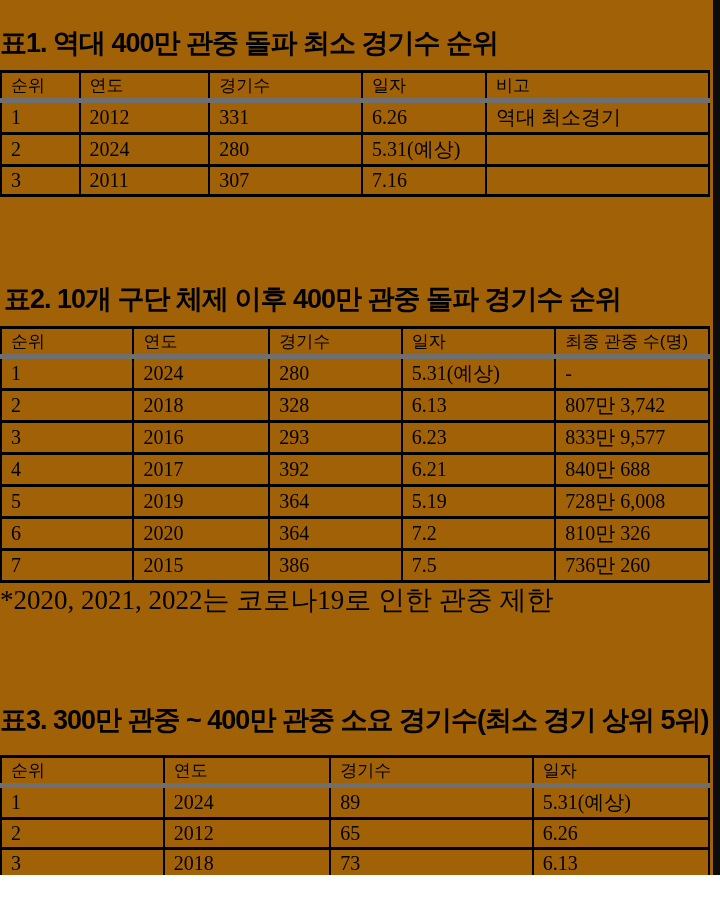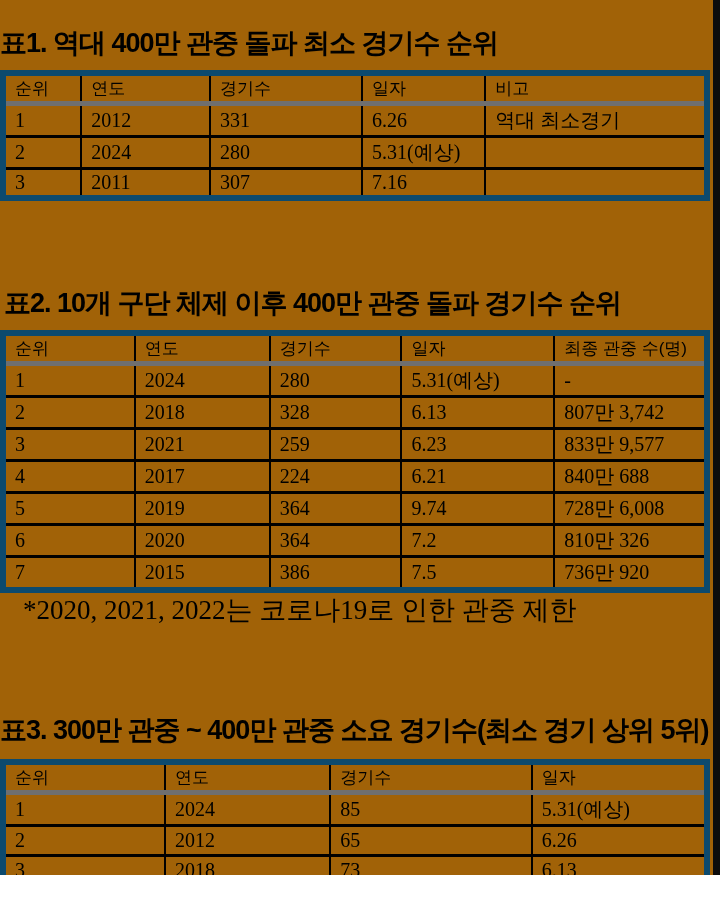"순위" table.data-table { border: 6px solid #0c4a6e -> 1px solid #0c4a6e }
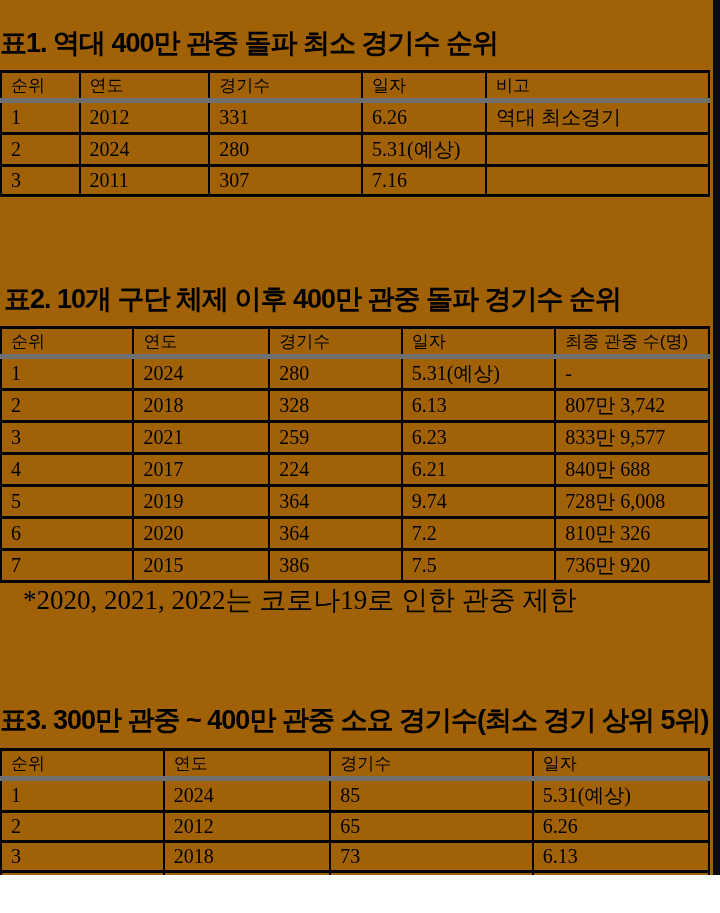"2021" td { text: 2021 -> 2016 }
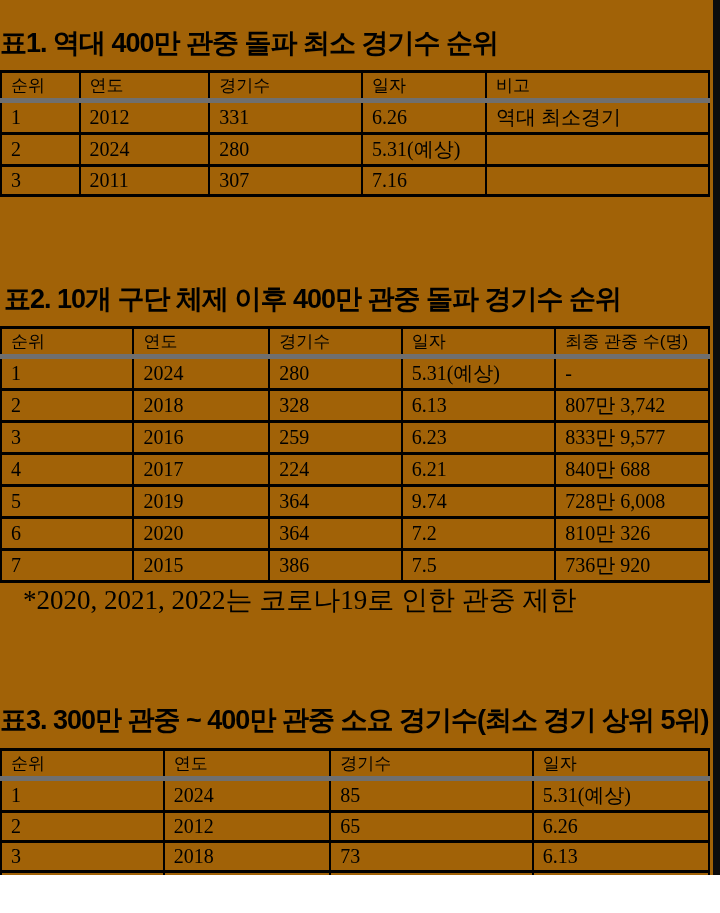"259" td { text: 259 -> 293 }
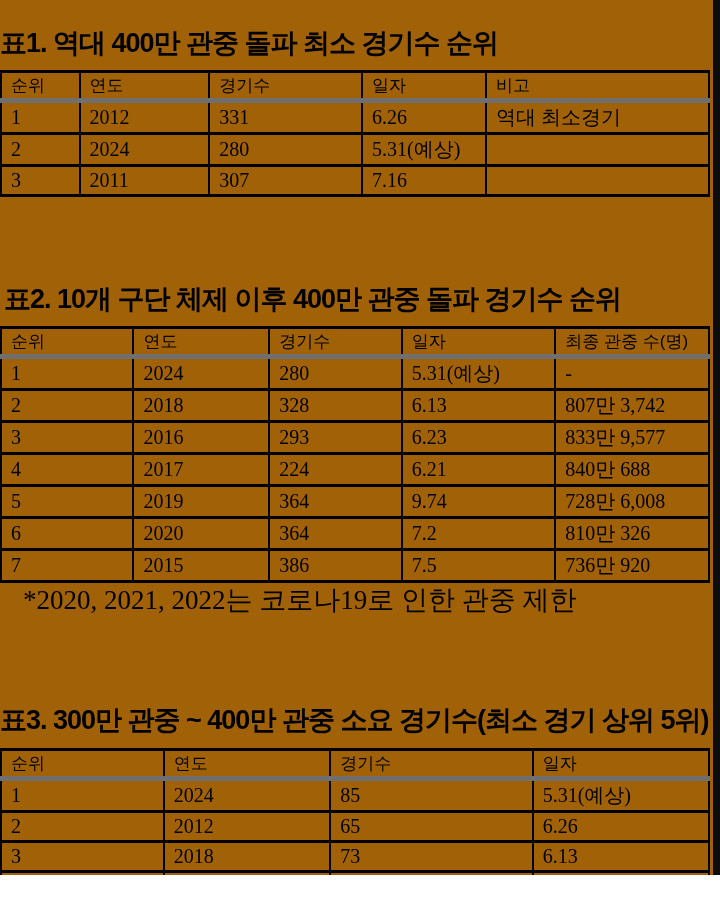"224" td { text: 224 -> 392 }
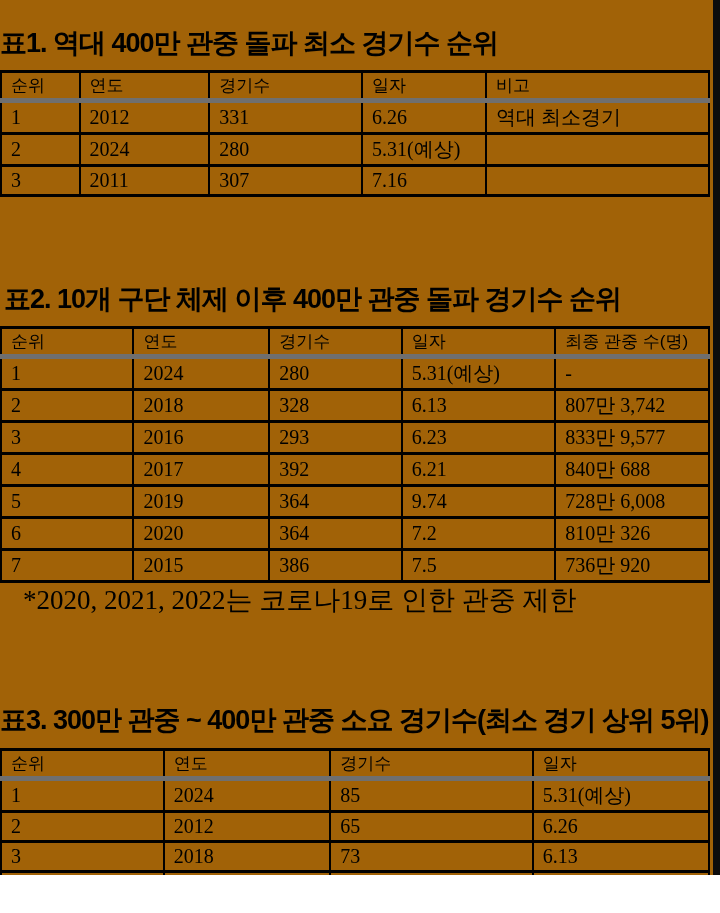"9.74" td { text: 9.74 -> 5.19 }
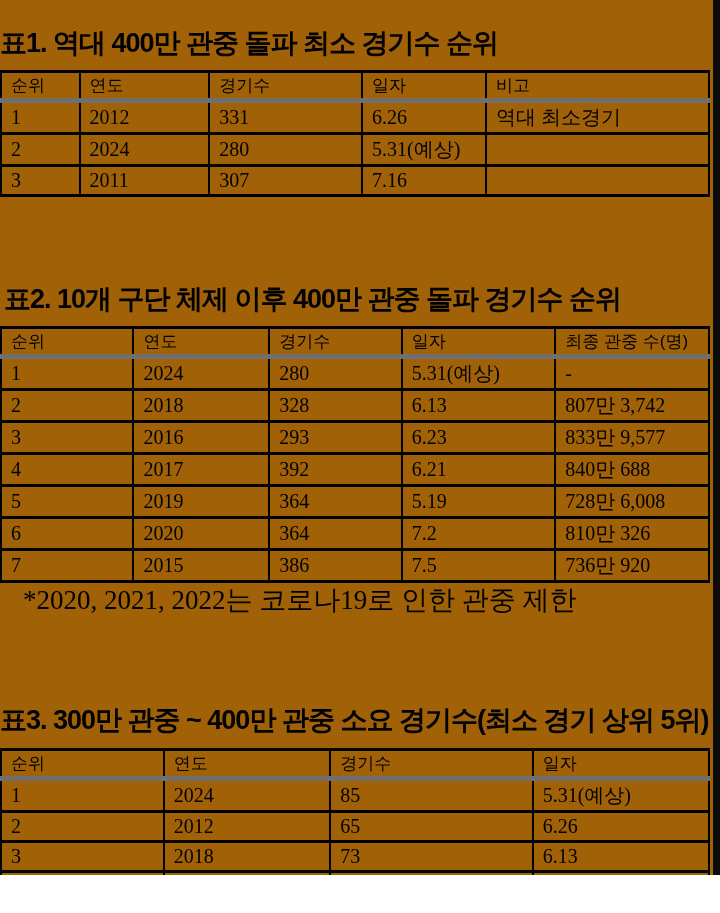"736만 920" td { text: 920 -> 260 }
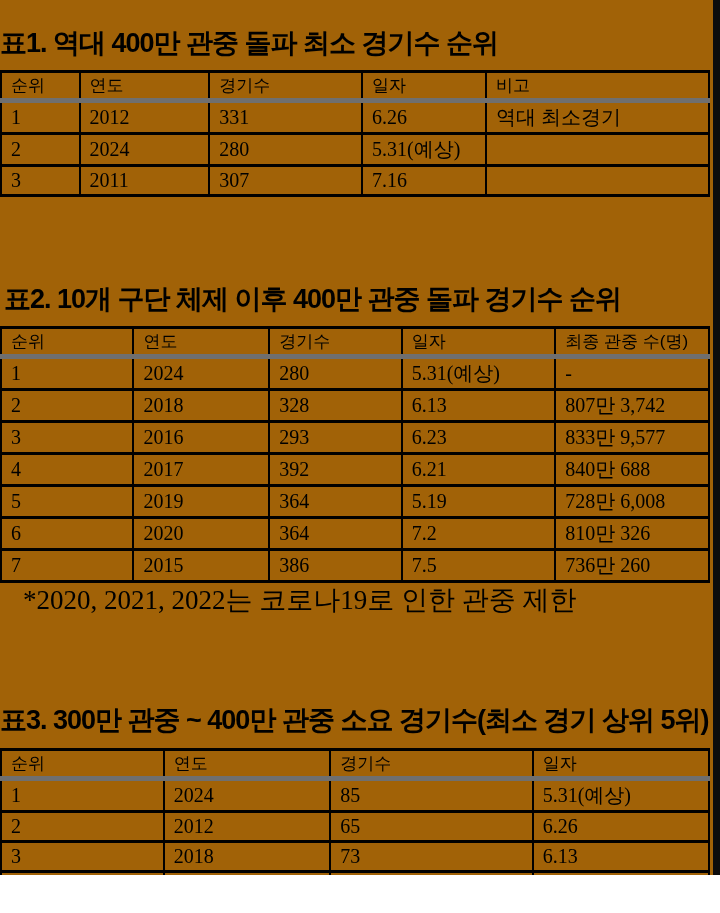"*2020, 2021, 2022는 코로나19로 인한" .footnote { padding-left: 23px -> none }
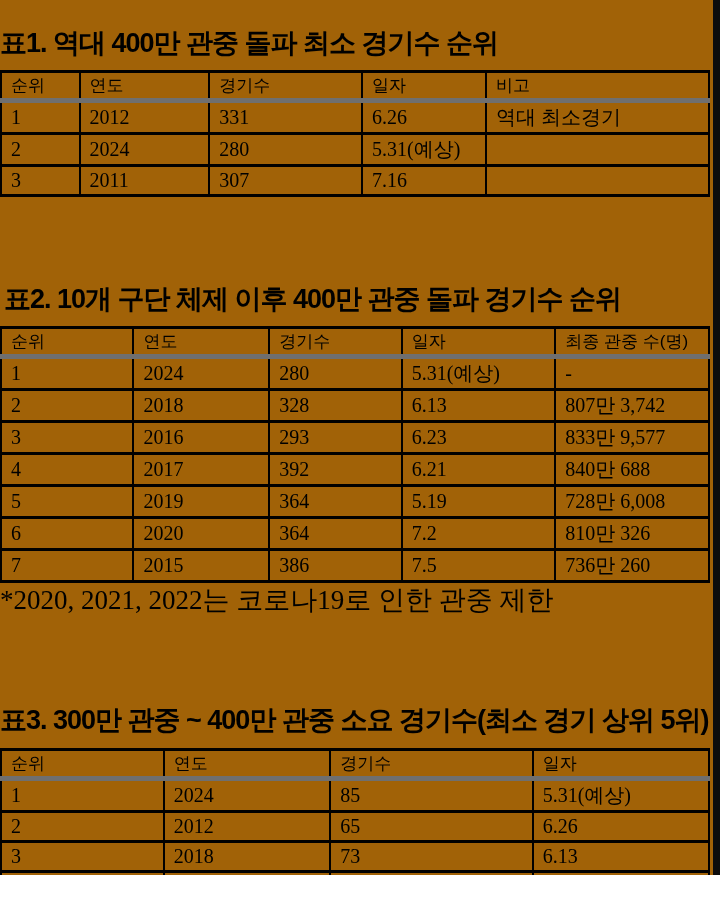"표3. 300만 관중 ~ 400만" #title-3 { margin: 88px 0 11px 0 -> 88px 0 18px 0 }
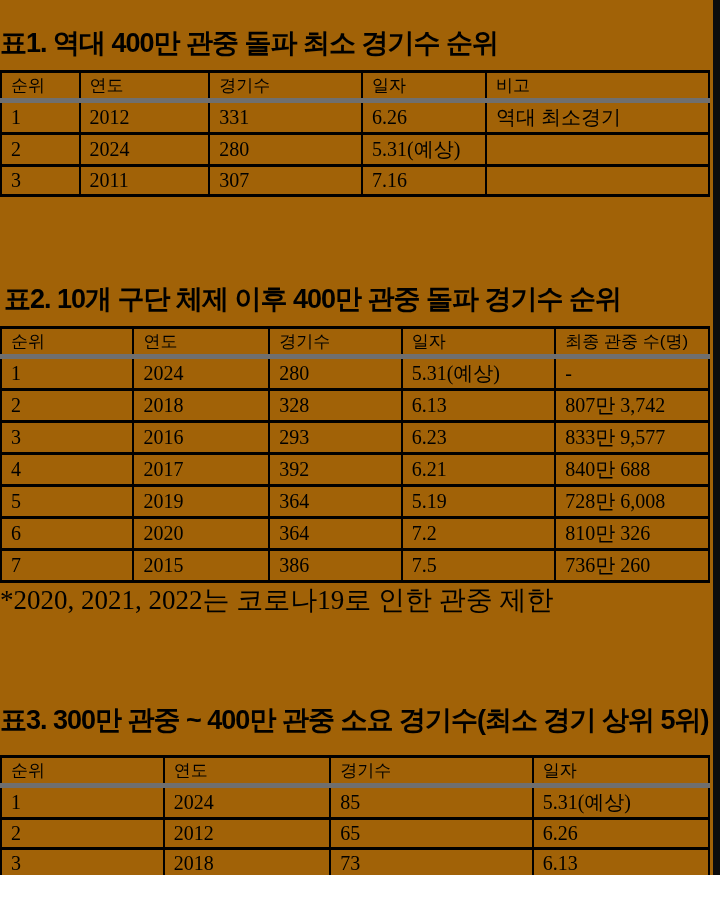"85" td { text: 85 -> 89 }
